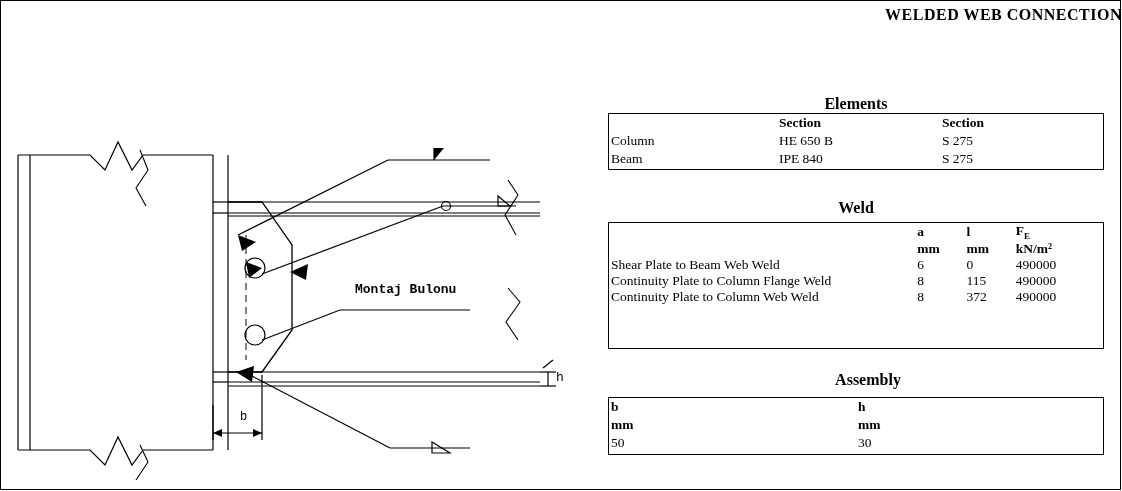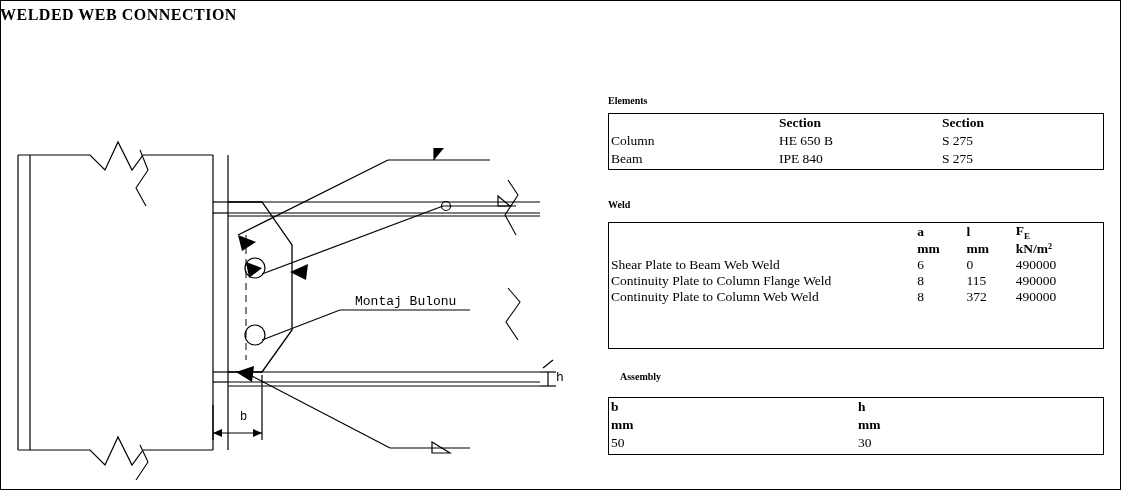"WELDED WEB CONNECTION" #title { text-align: left -> right }
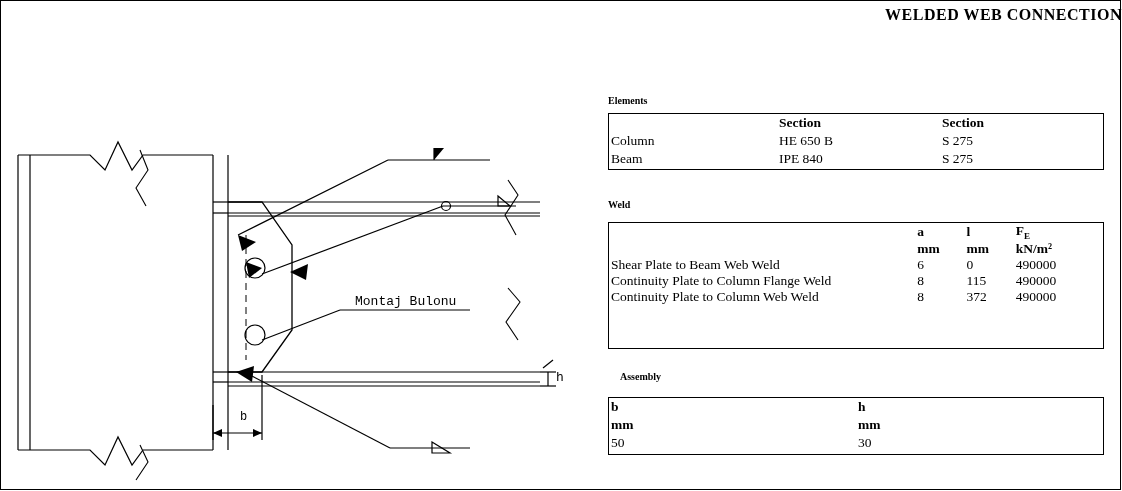"Elements" .caption { font-size: 10px -> 16px; text-align: none -> center }
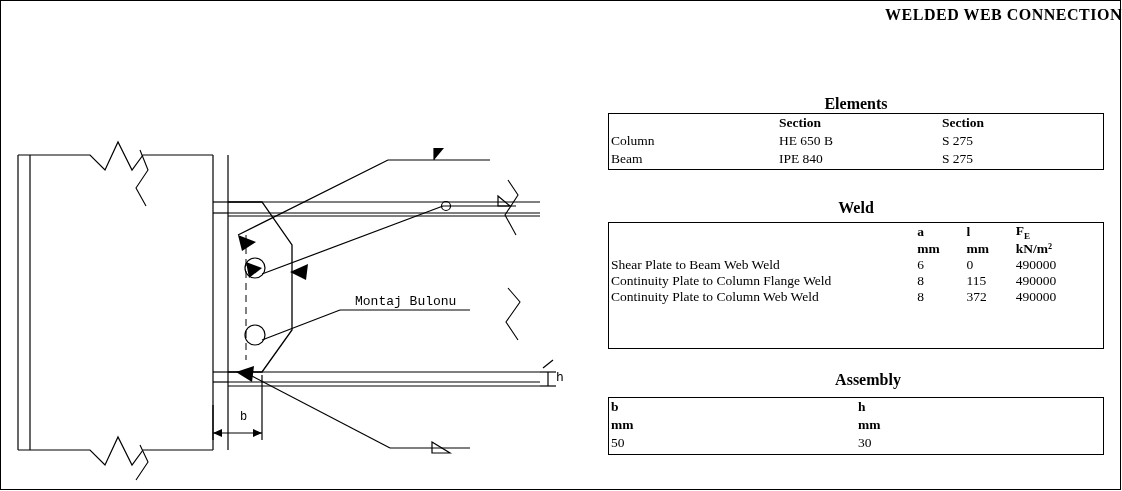"Montaj Bulonu" div.lbl { font-weight: none -> bold; top: 264px -> 252px }
